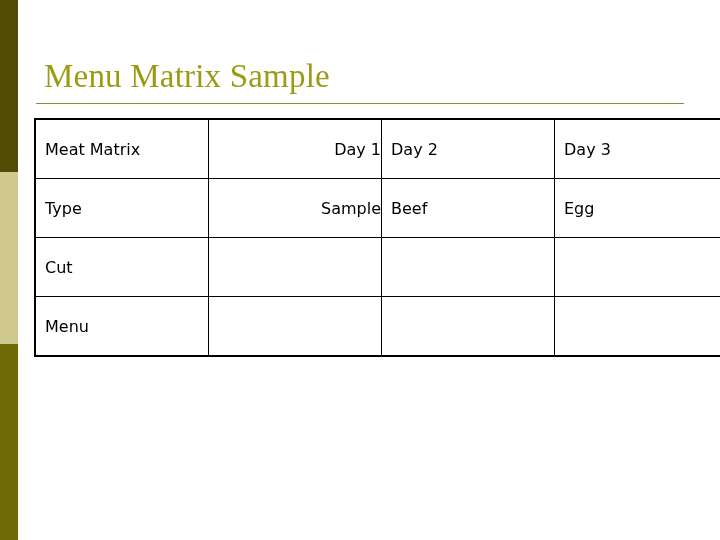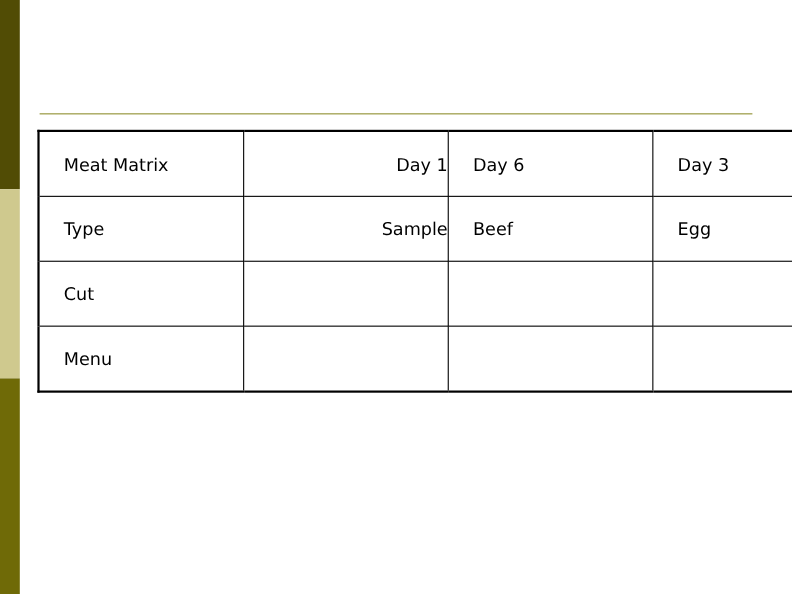"Menu Matrix Sample" div.title { html: none -> <div>Menu Matrix Sample</div> }
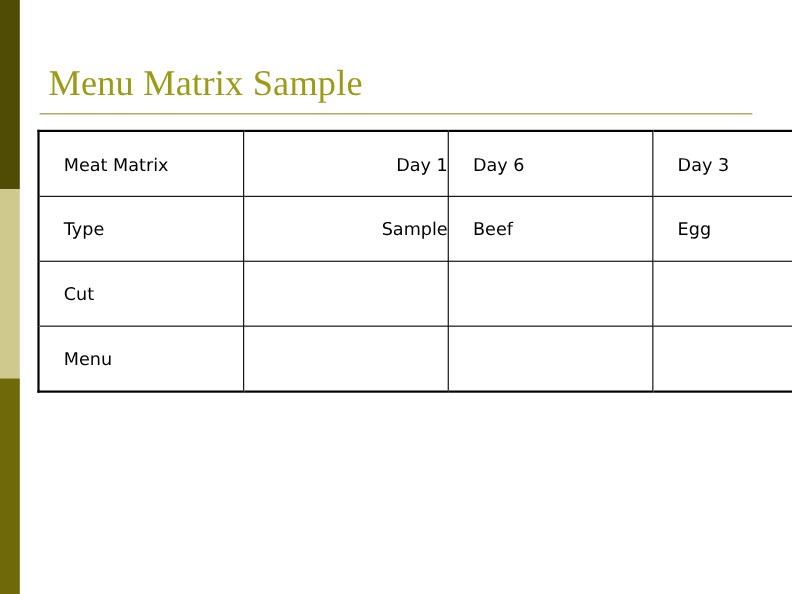"Meat Matrix" table.matrix td { padding: 0 0 0 22px -> 0 0 0 9px }
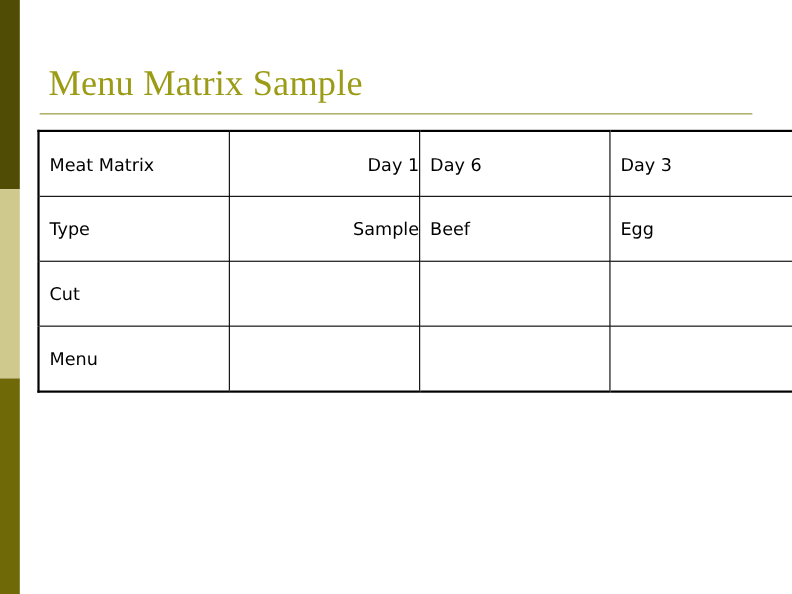"Day 6" td.col-3 { text: 6 -> 2 }
